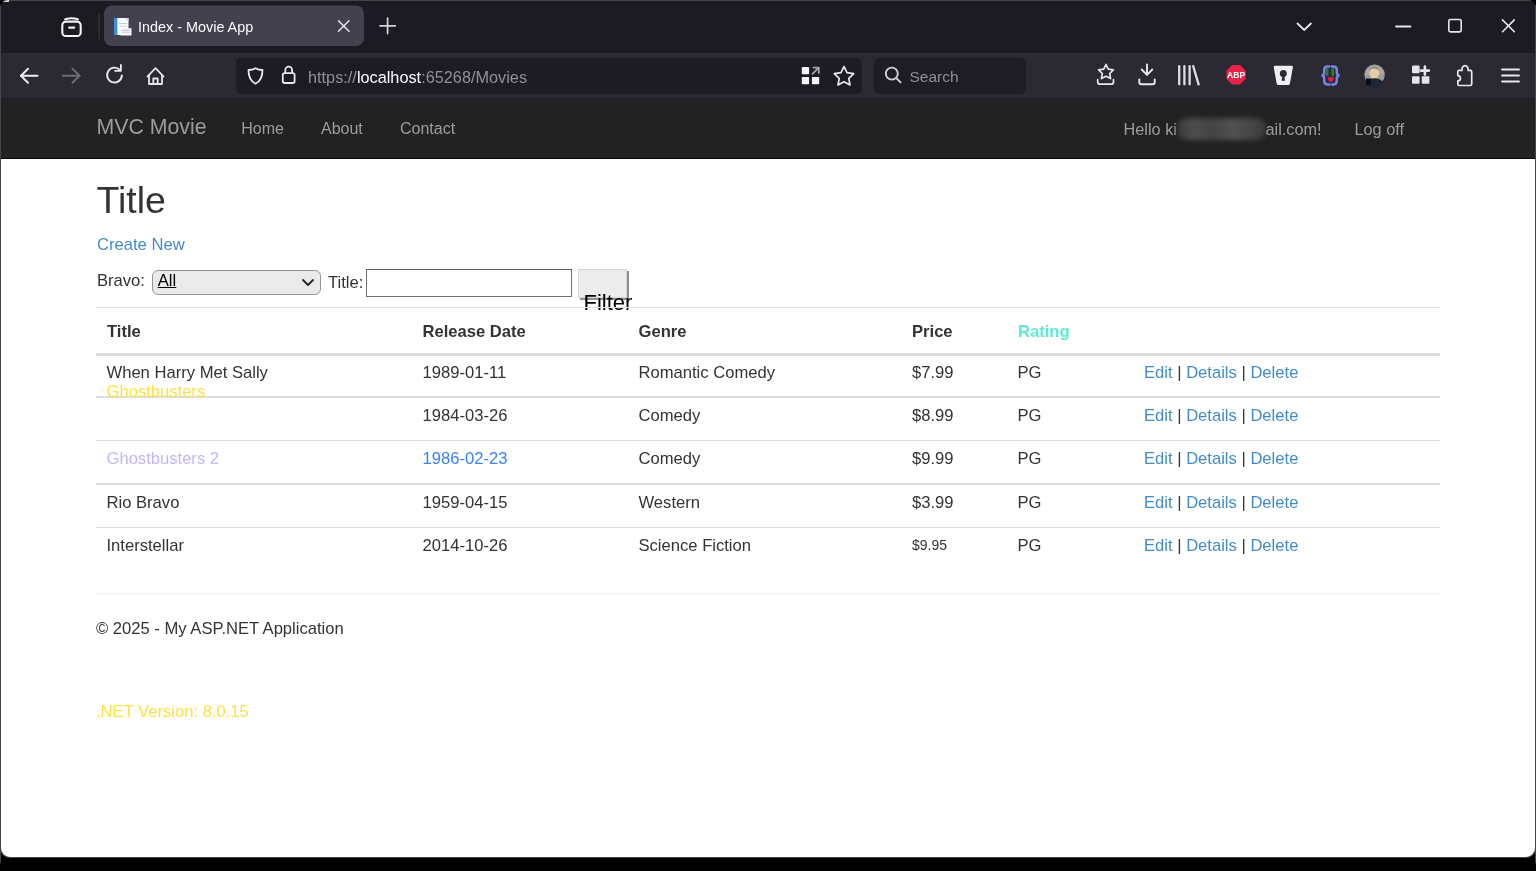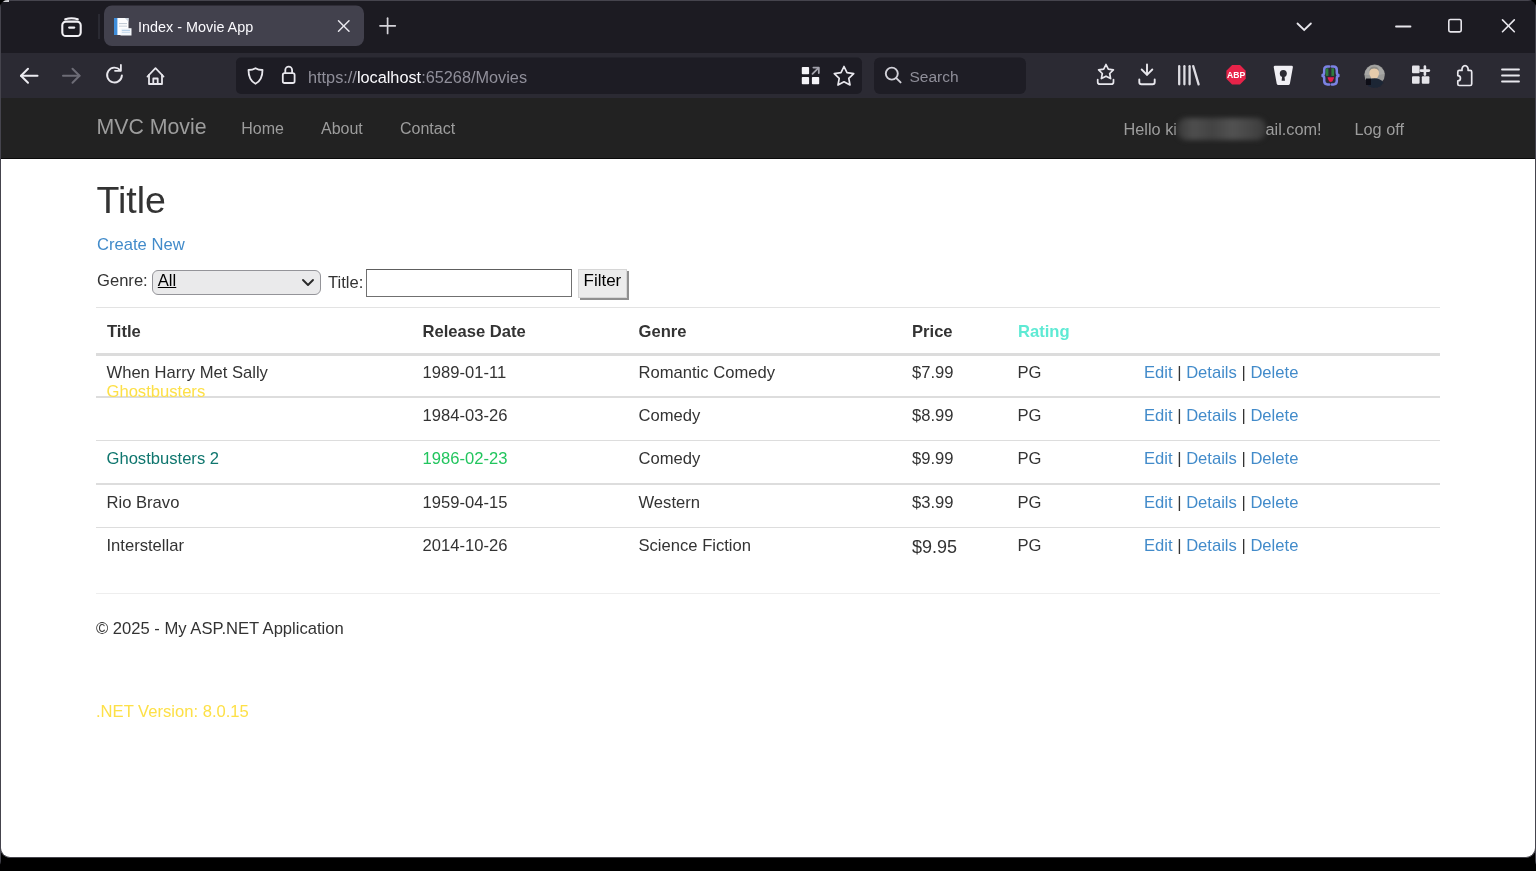"Genre:" div.t { text: Genre -> Bravo }
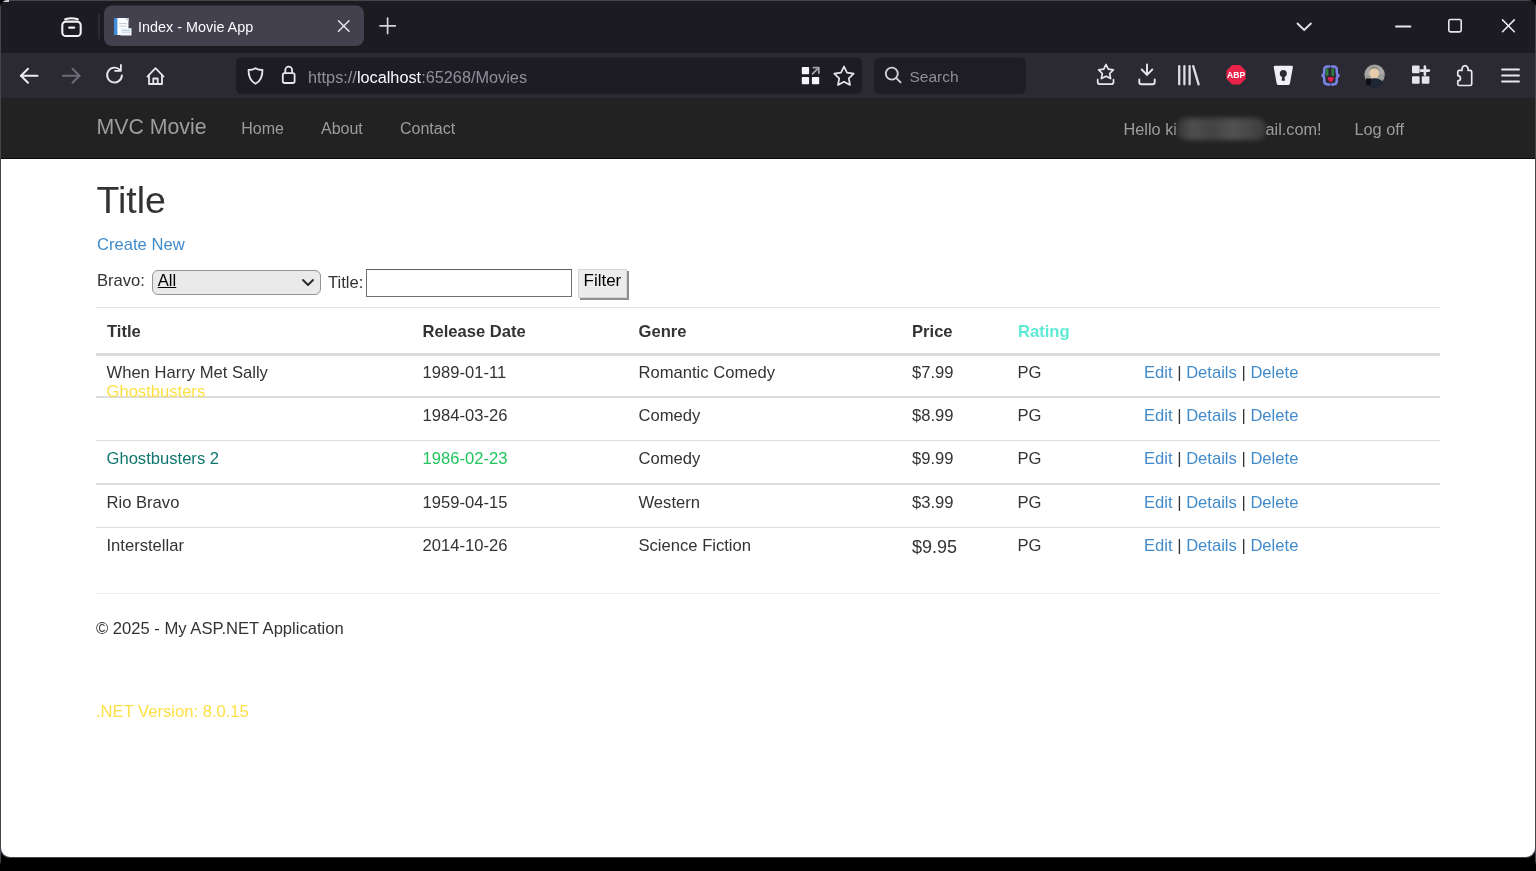"Filter" div.t { font-size: 17px -> 22px; top: 272px -> 292px }
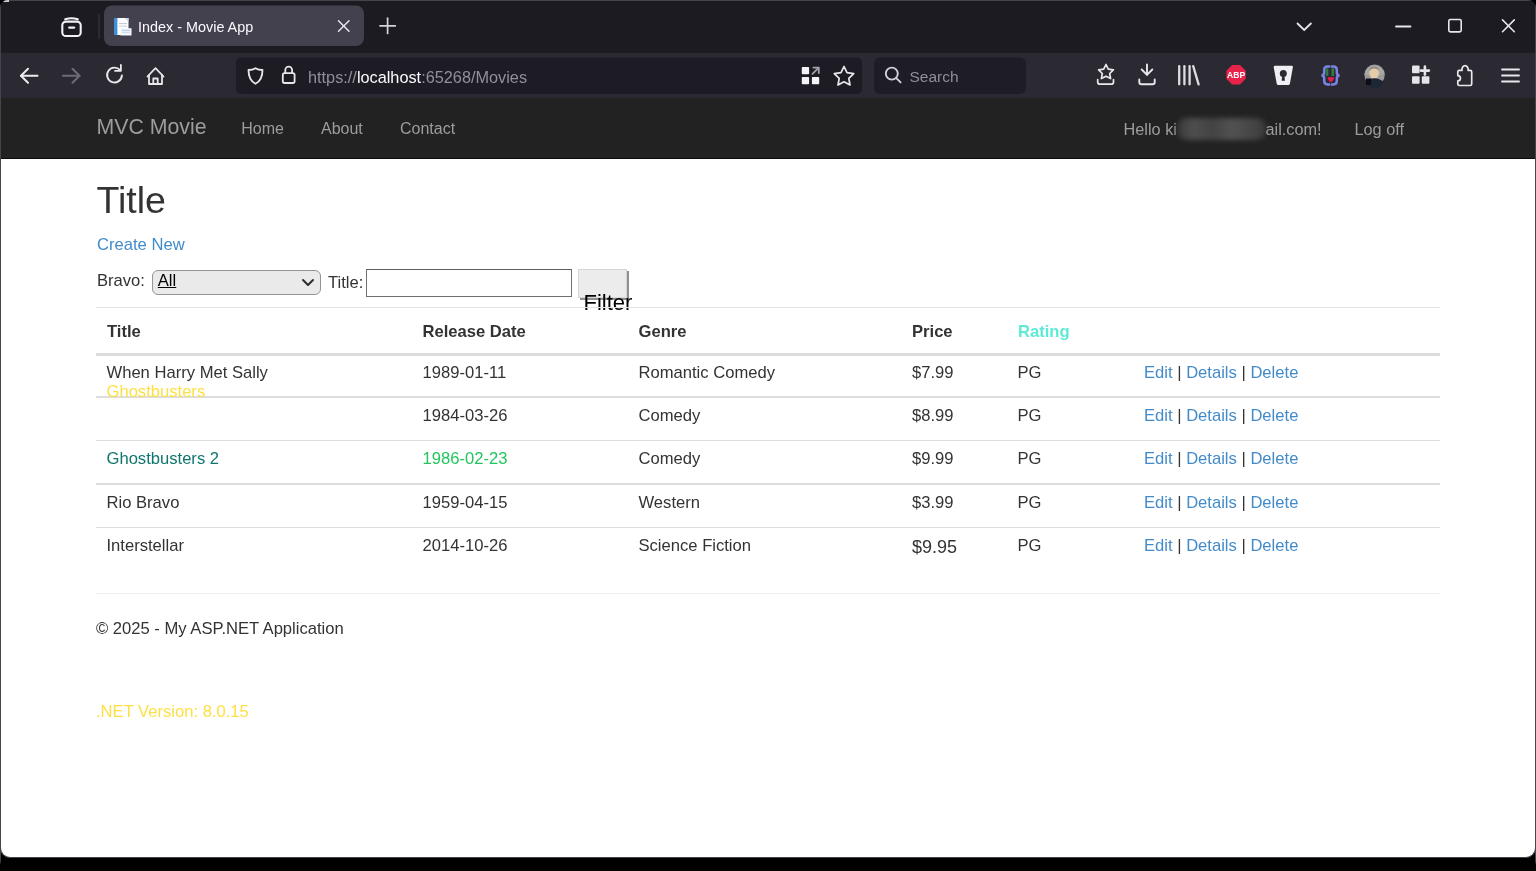"Ghostbusters 2" div.t { color: #0f766e -> #c4b5fd }
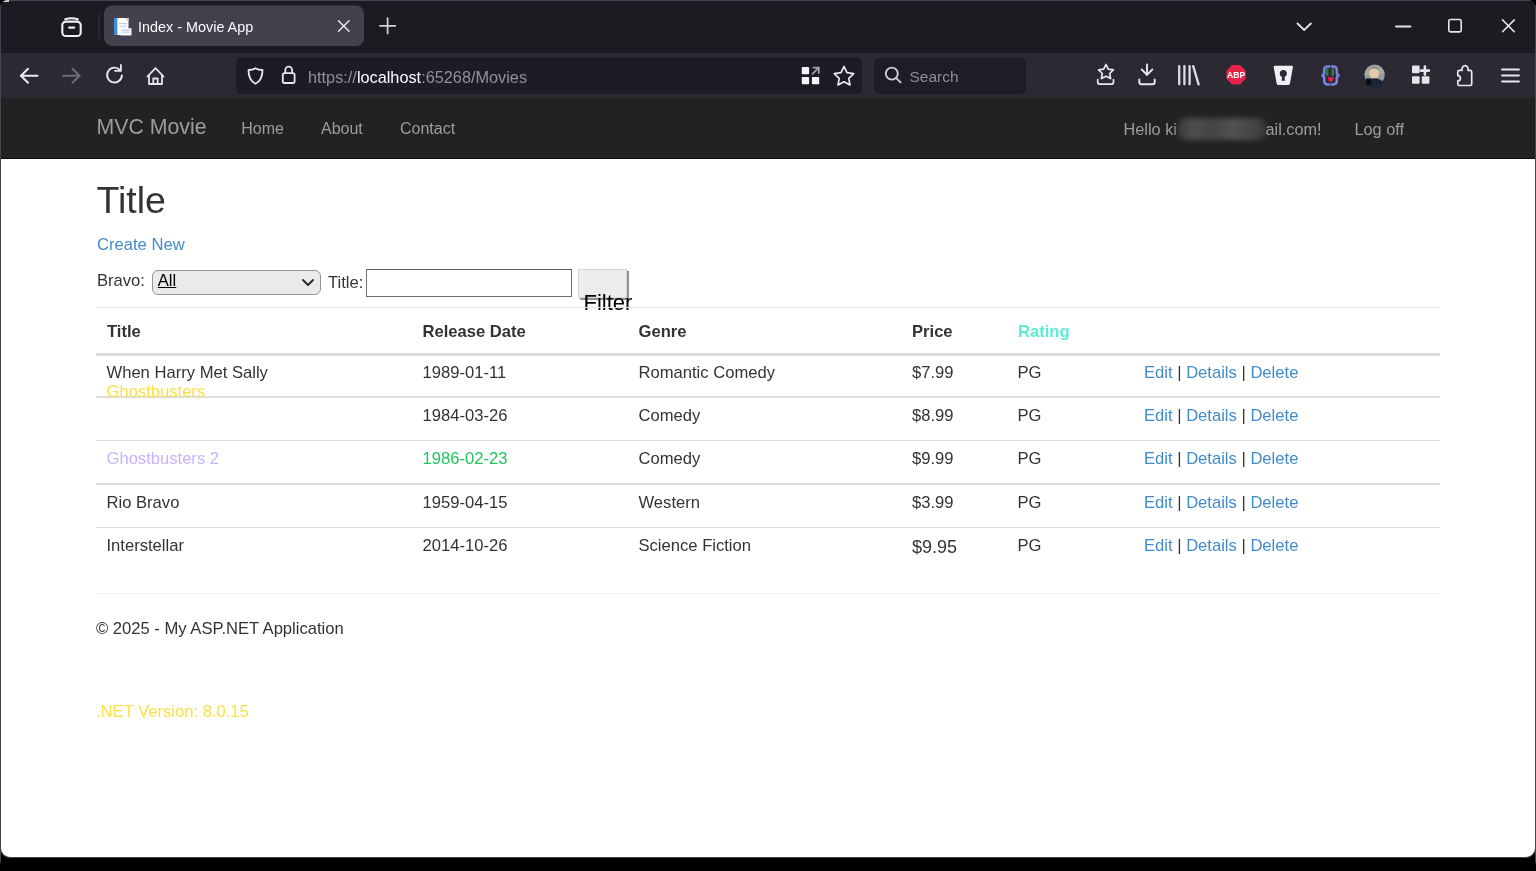"1986-02-23" div.t { color: #22c55e -> #3b82f6 }
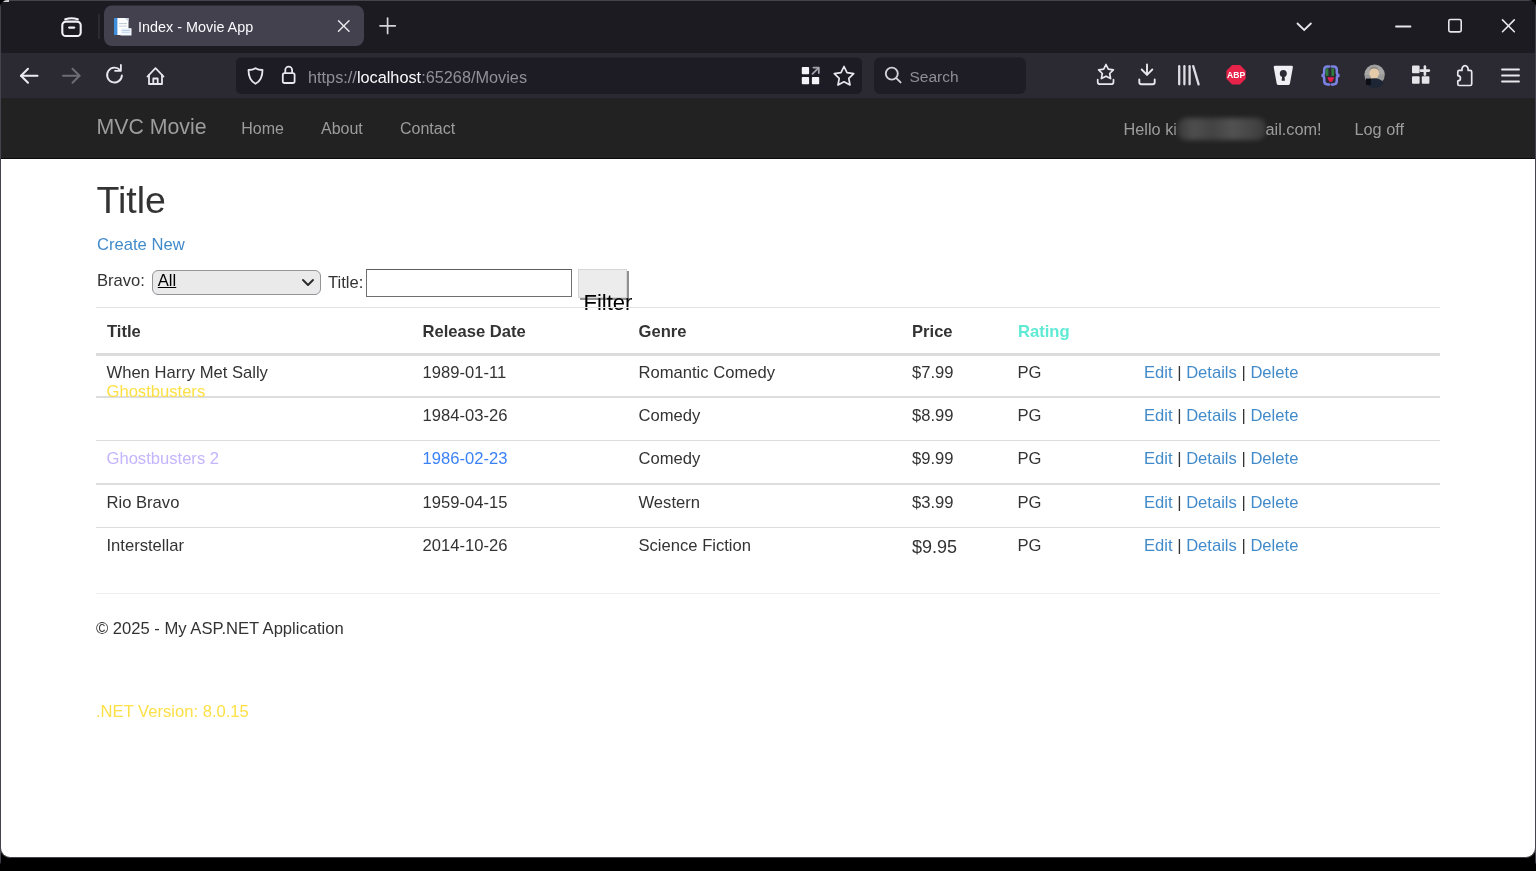"$9.95" div.t { font-size: 18px -> 14px }
